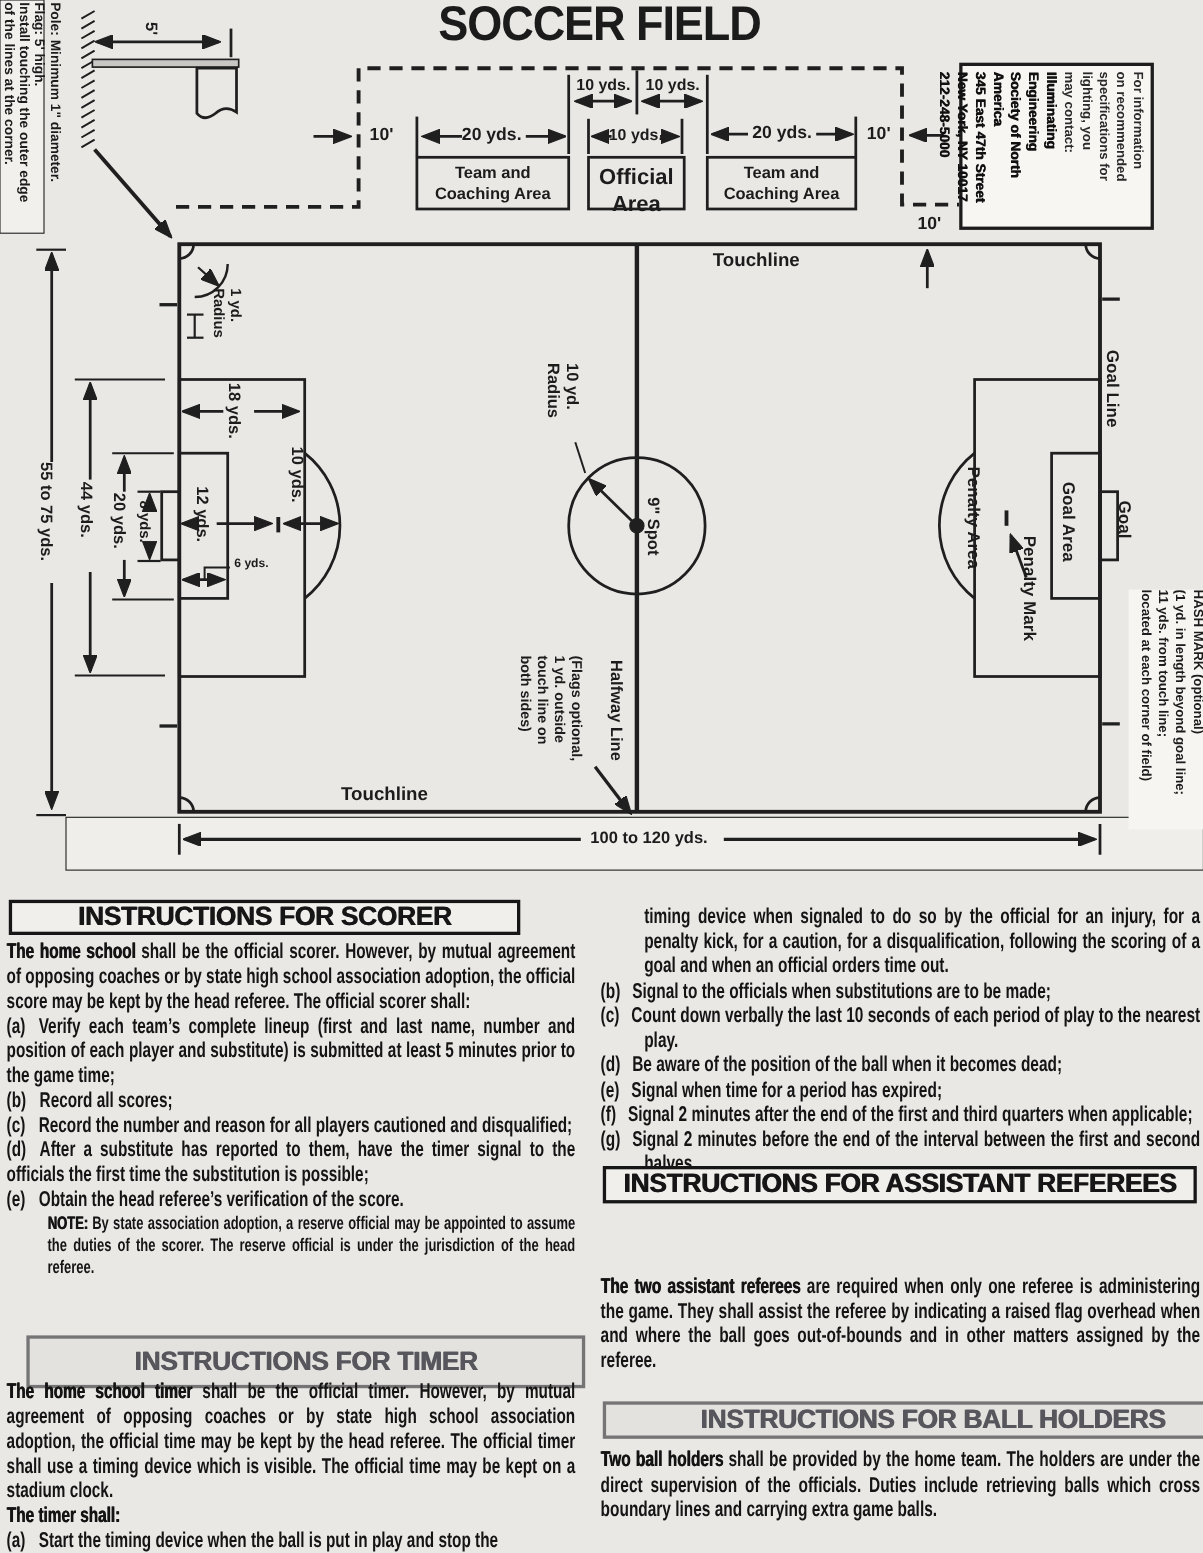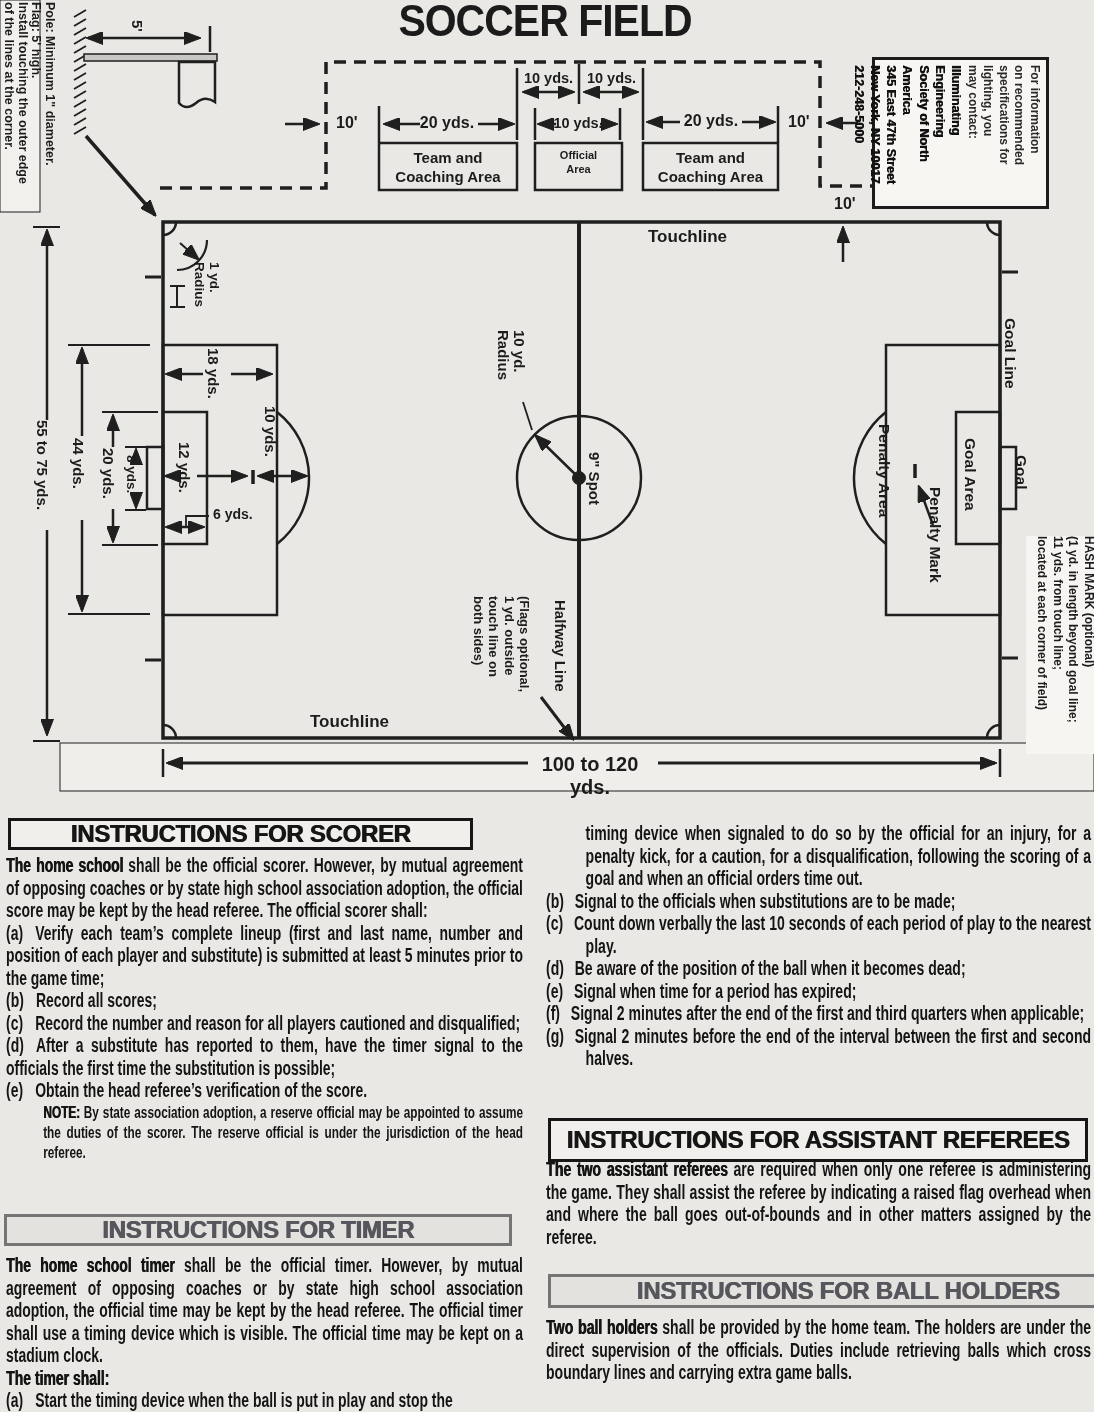"Official" div.hlab { font-size: 11px -> 20px }
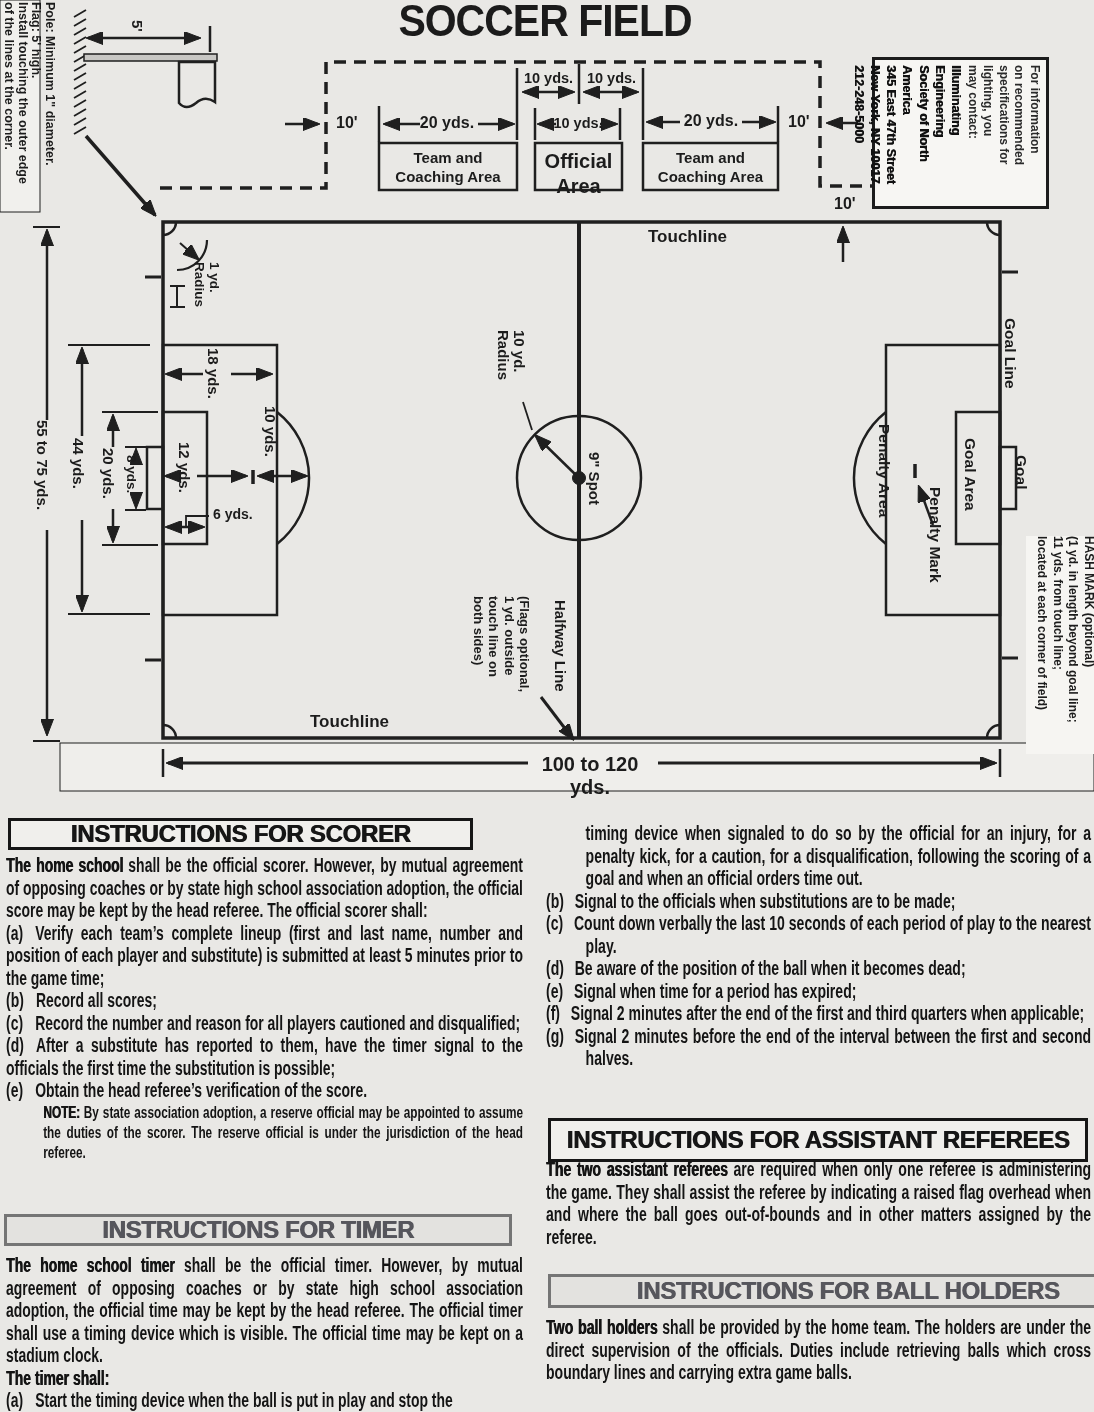"6 yds." div.hlab { font-size: 14px -> 11px }
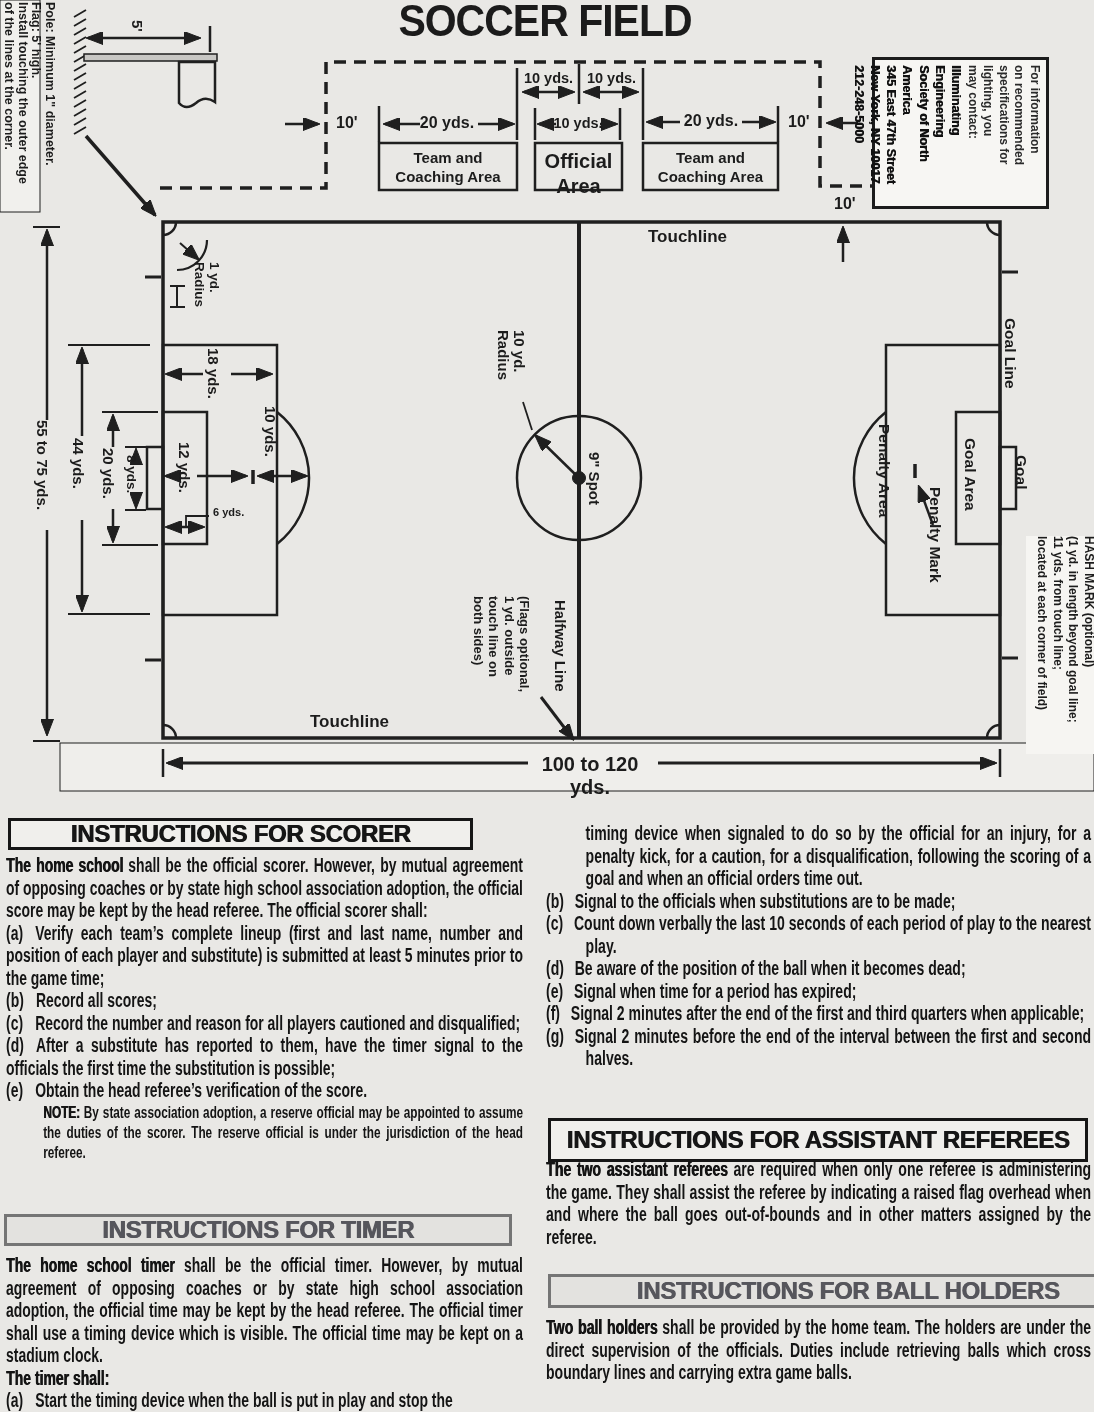"100 to 120 yds." div.hlab { font-size: 20px -> 15px }
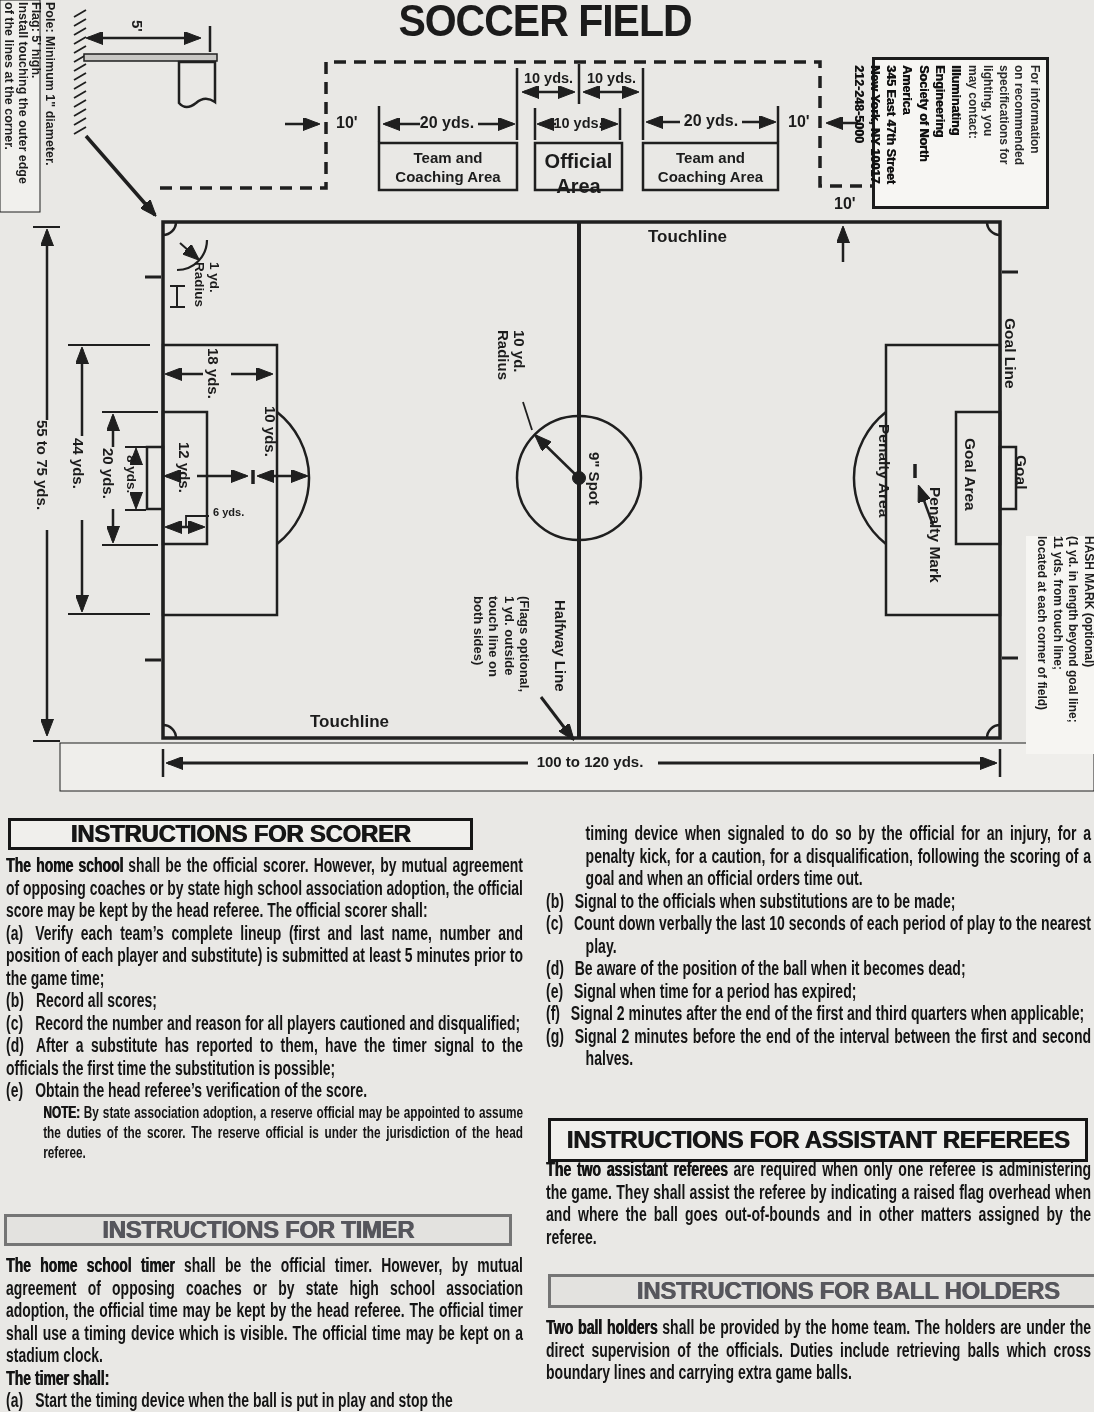"INSTRUCTIONS FOR ASSISTANT REFEREES" div.hbox { height: 44px -> 34px; top: 1118px -> 1060px }
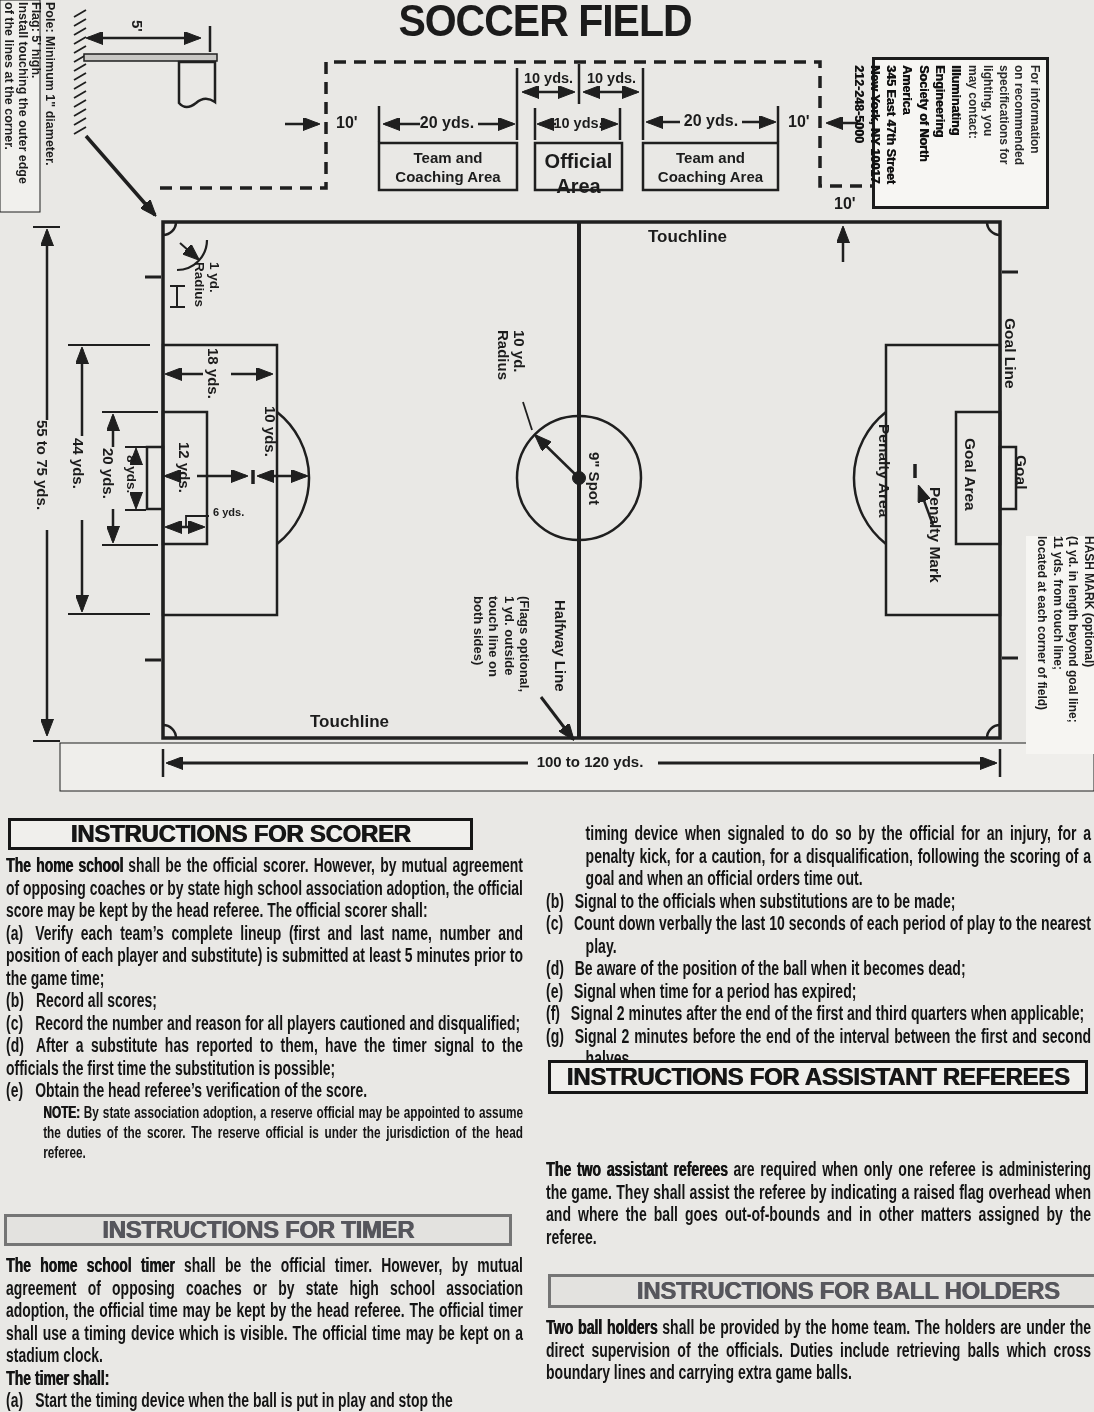"INSTRUCTIONS FOR TIMER" div.hbox { height: 32px -> 48px; left: 4px -> 24px }
